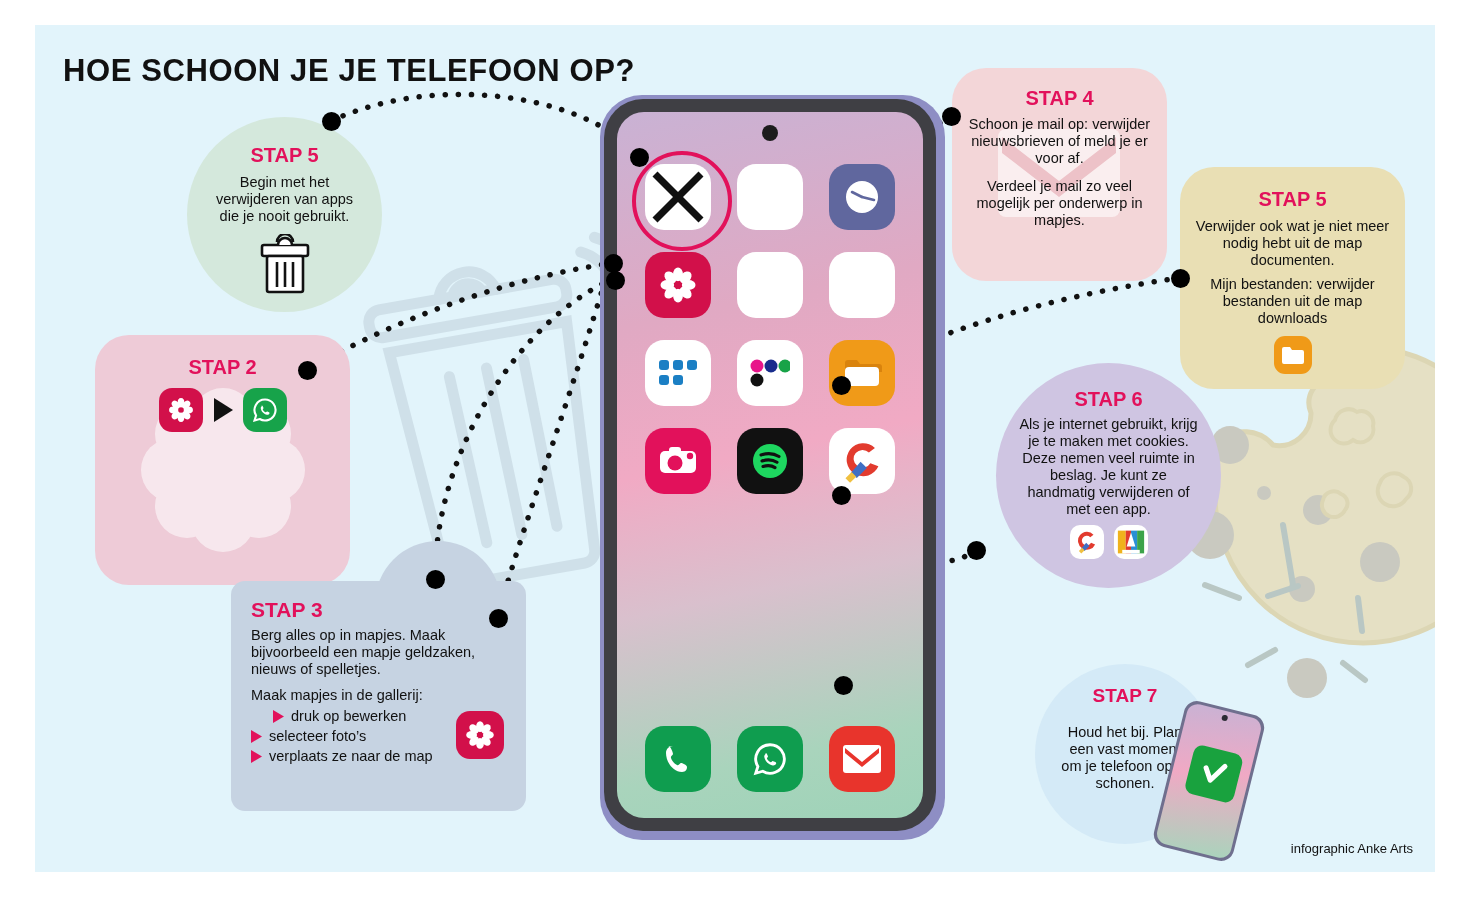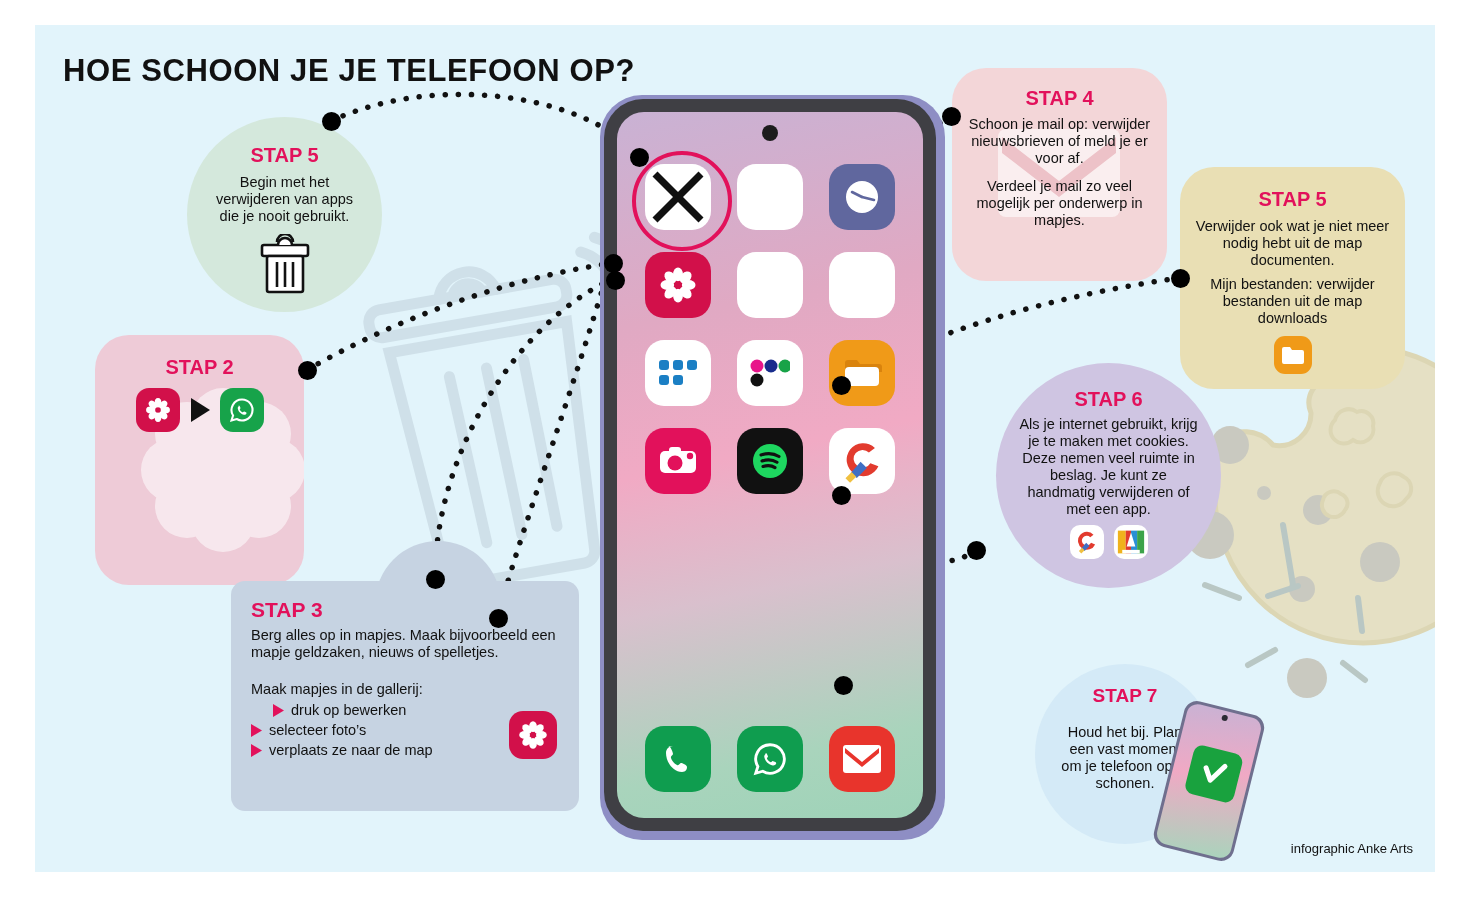"STAP 2" div.bubble { width: 209px -> 255px }
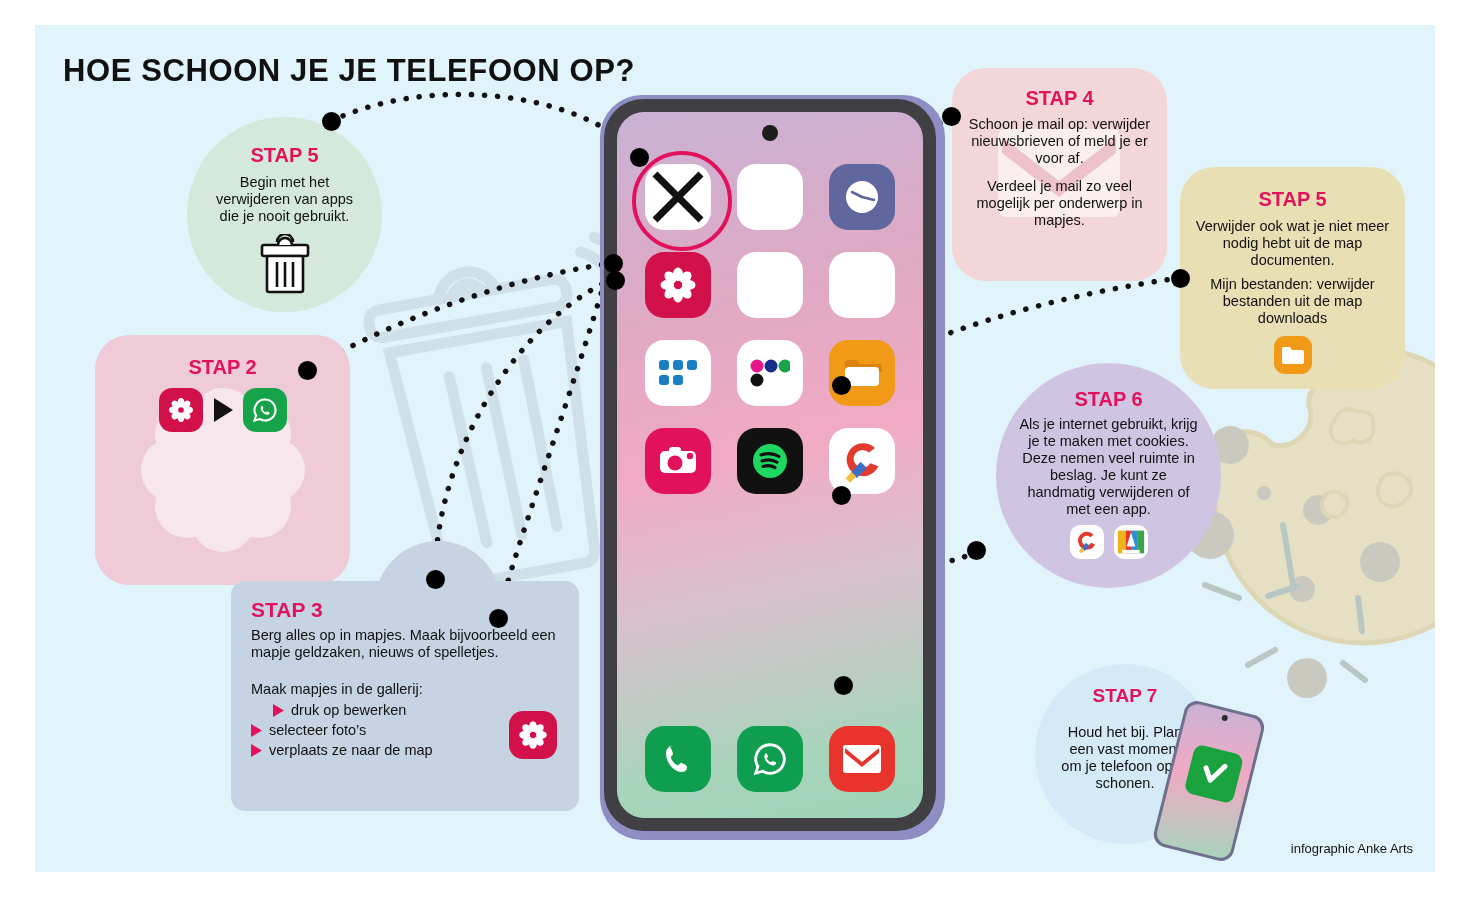"STAP 3" div { width: 348px -> 295px }
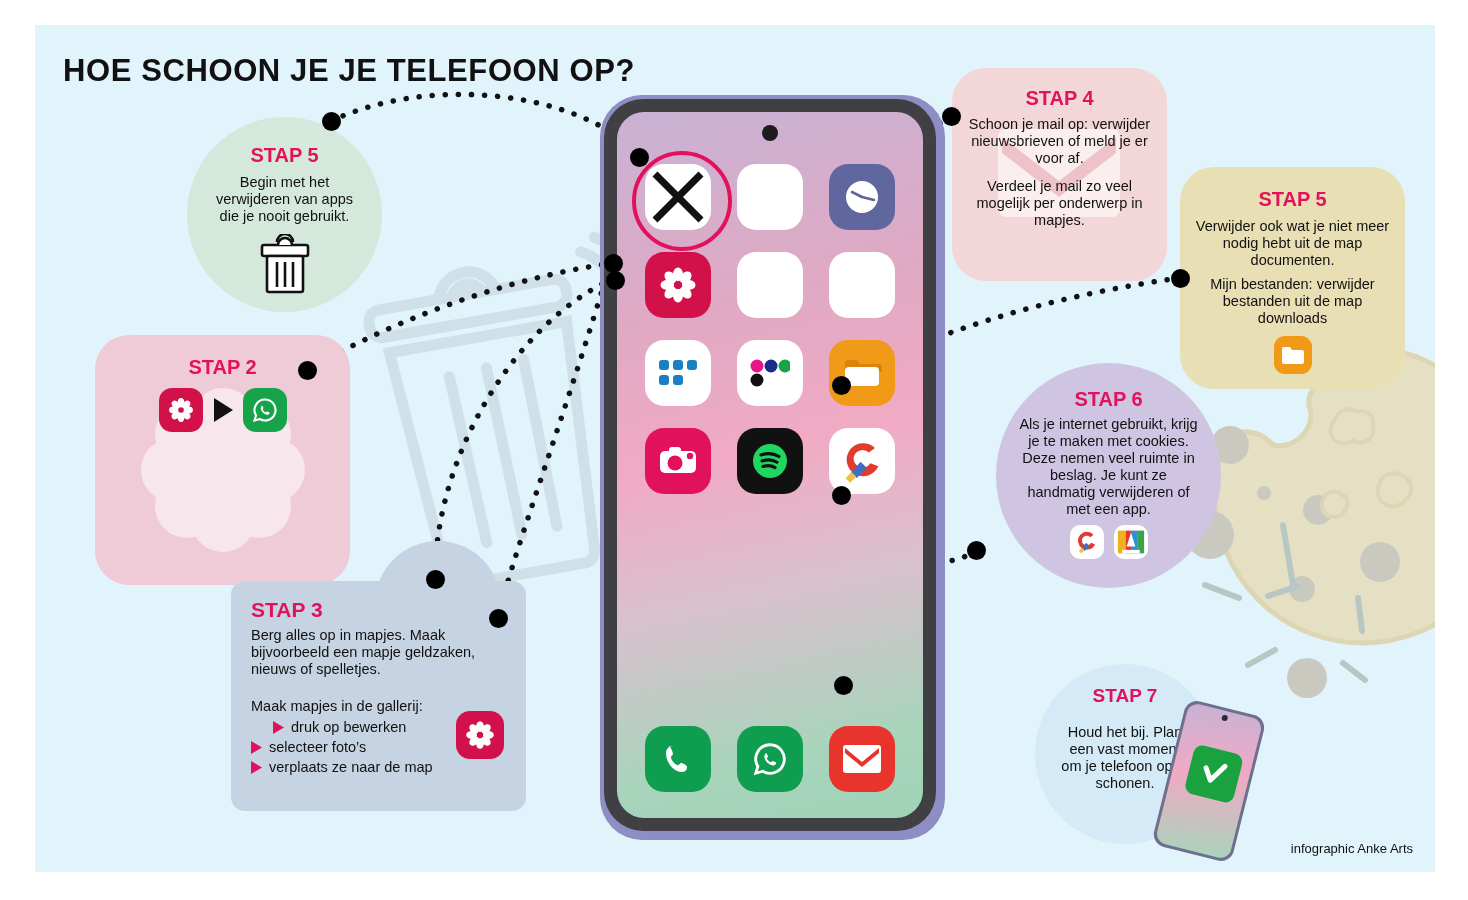"Maak mapjes in de gallerij:" div.step-p { margin-top: 20px -> 9px }
